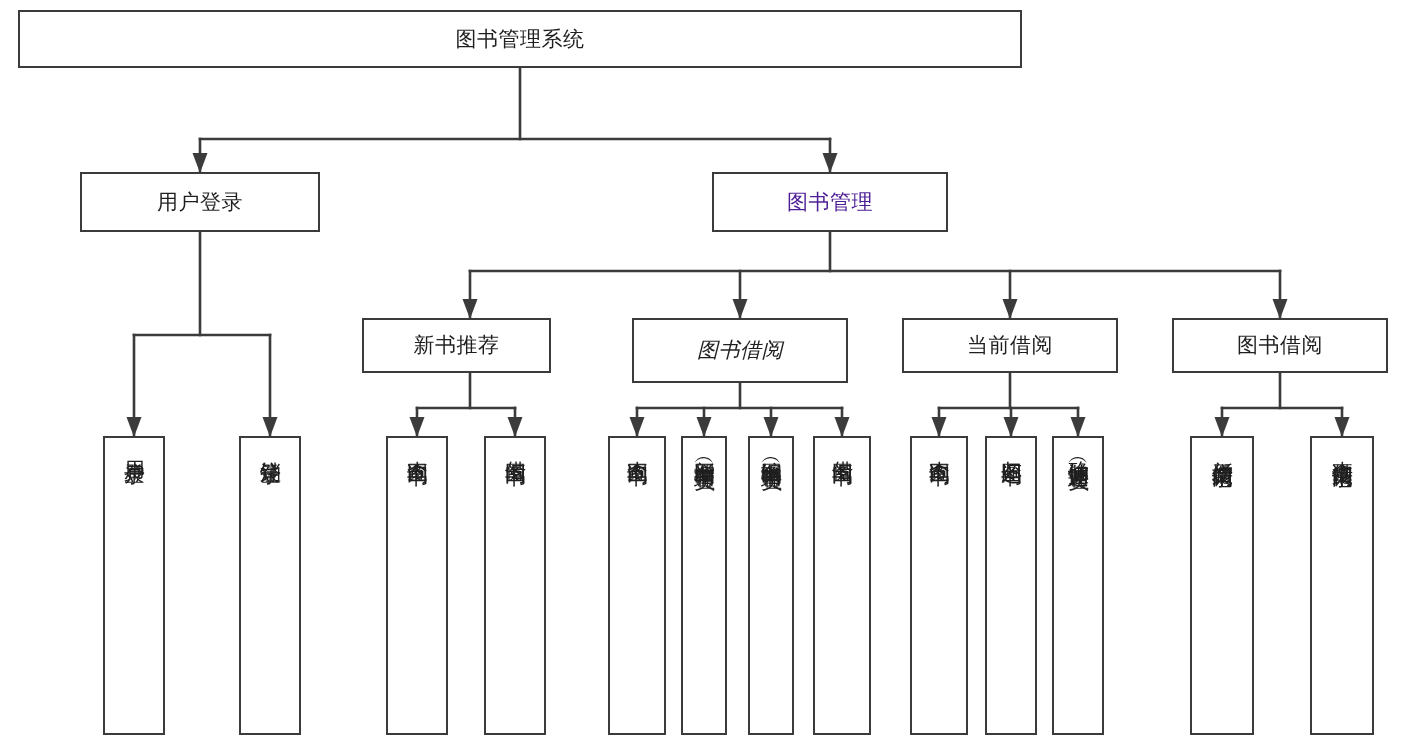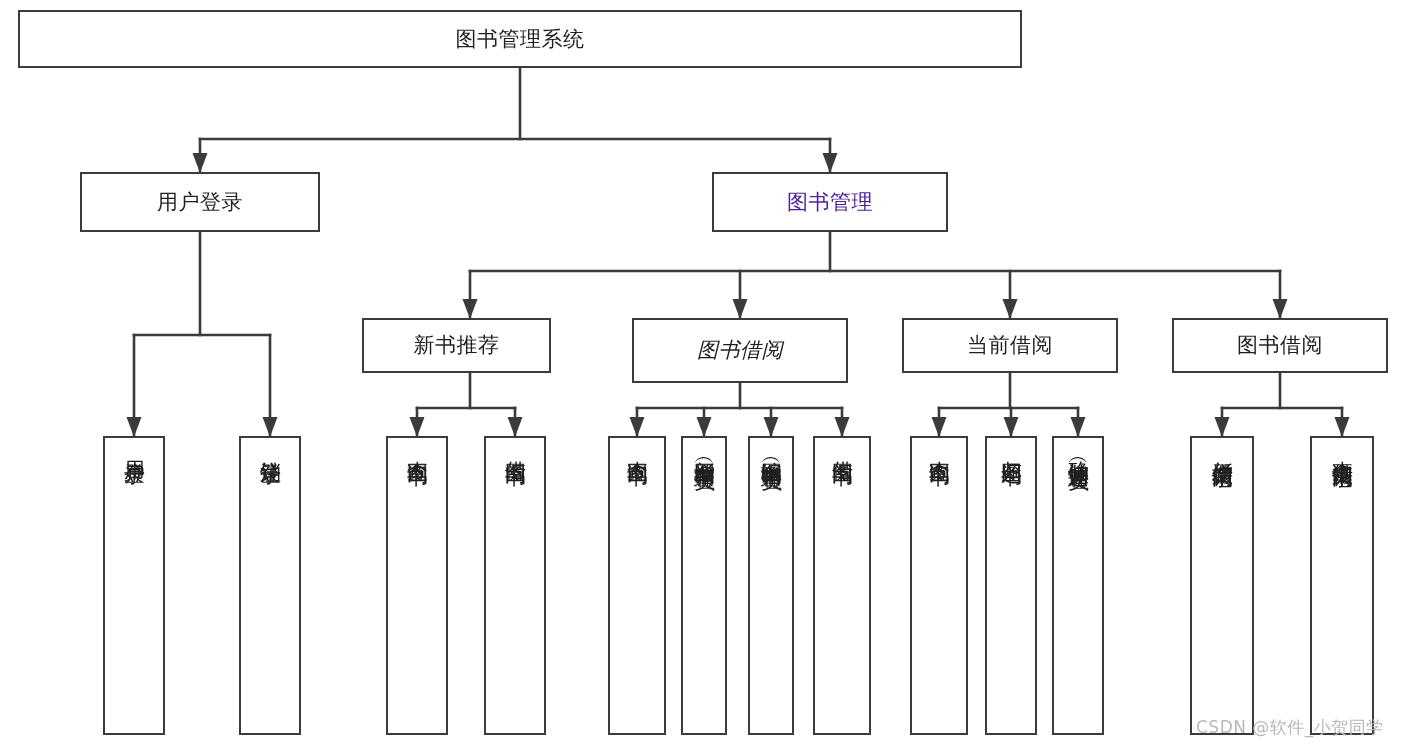"CSDN @软件_小贺同学" div.watermark { html: <div>CSDN @软件_小贺同学</div> -> none }
